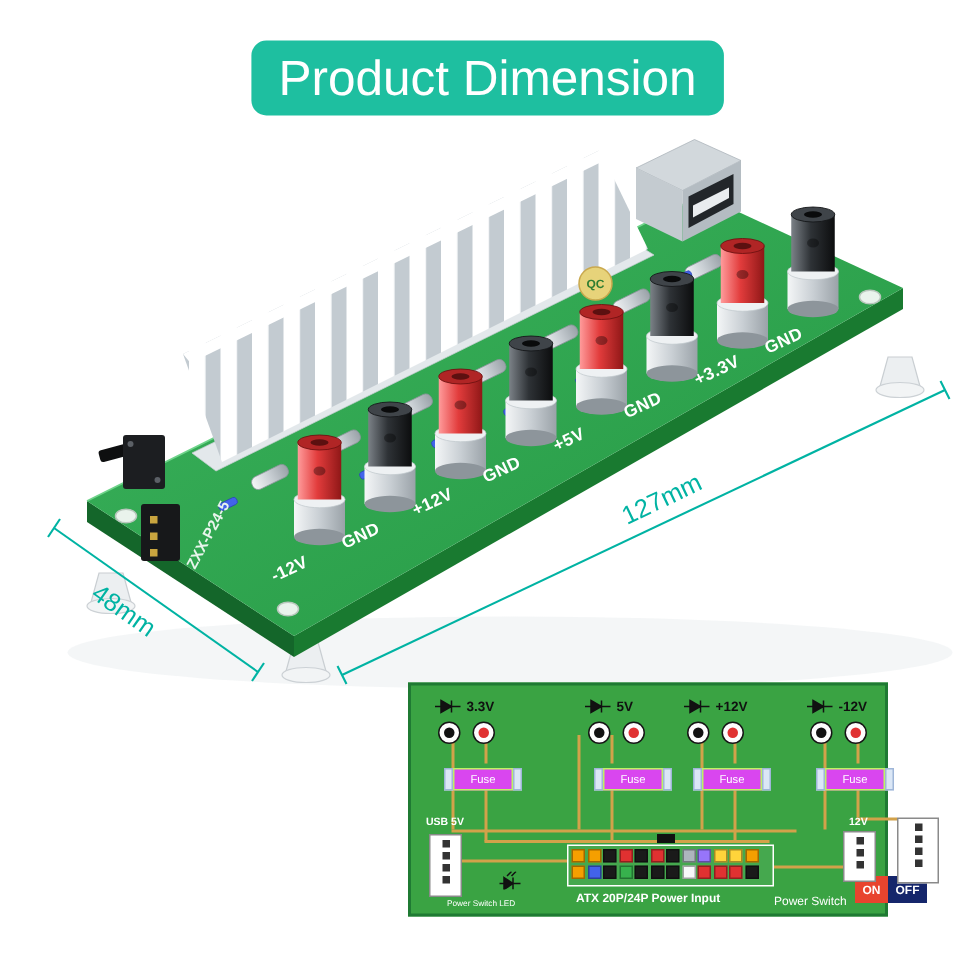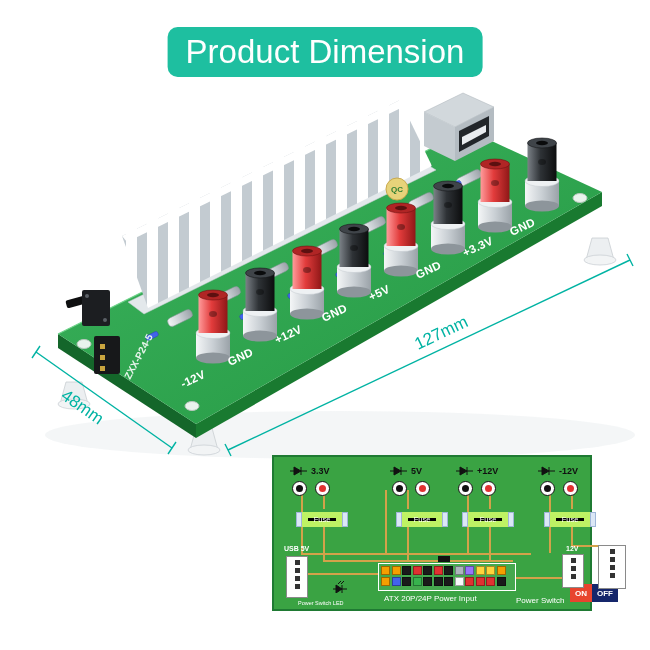"Fuse" .fuse-body { background: #000000 -> #d946ef; border: 6px solid #bef264 -> 1px solid #bef264 }
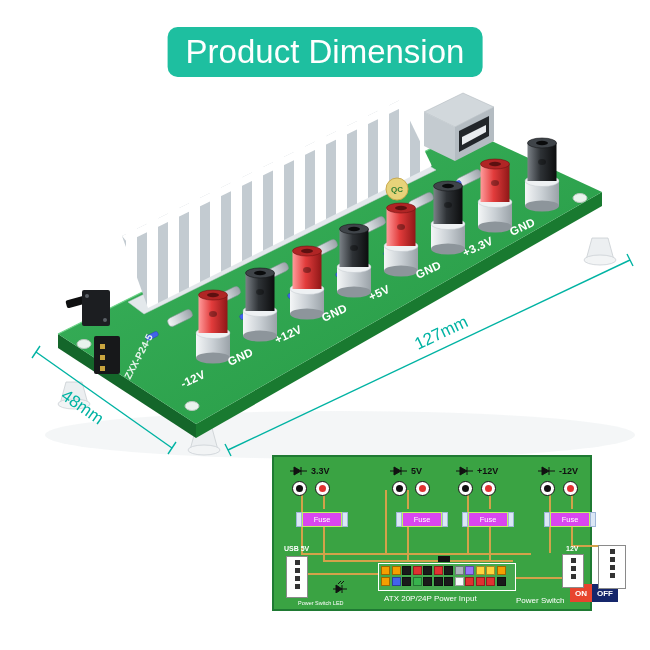"ATX 20P/24P Power Input" .atx-label { font-weight: normal -> bold }
